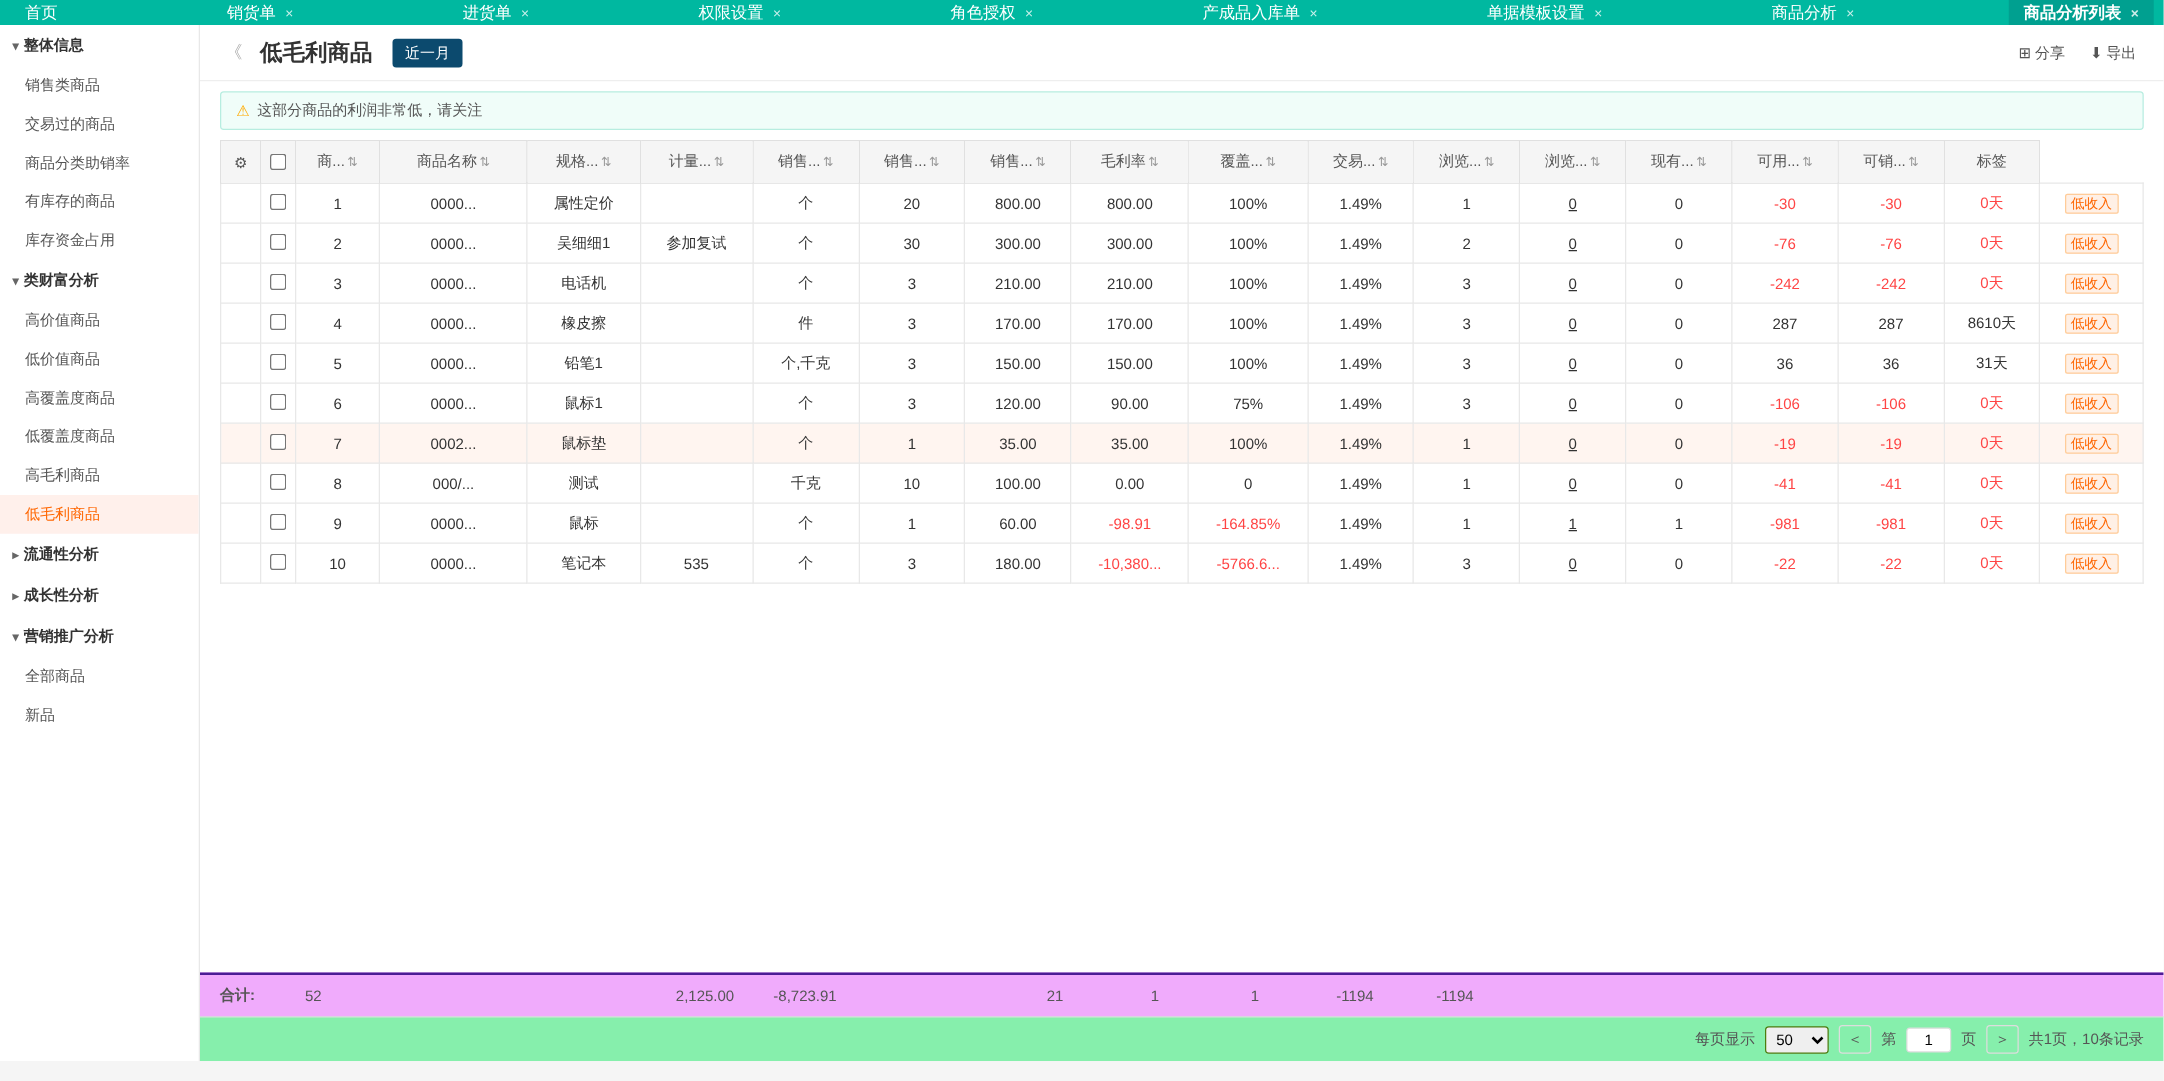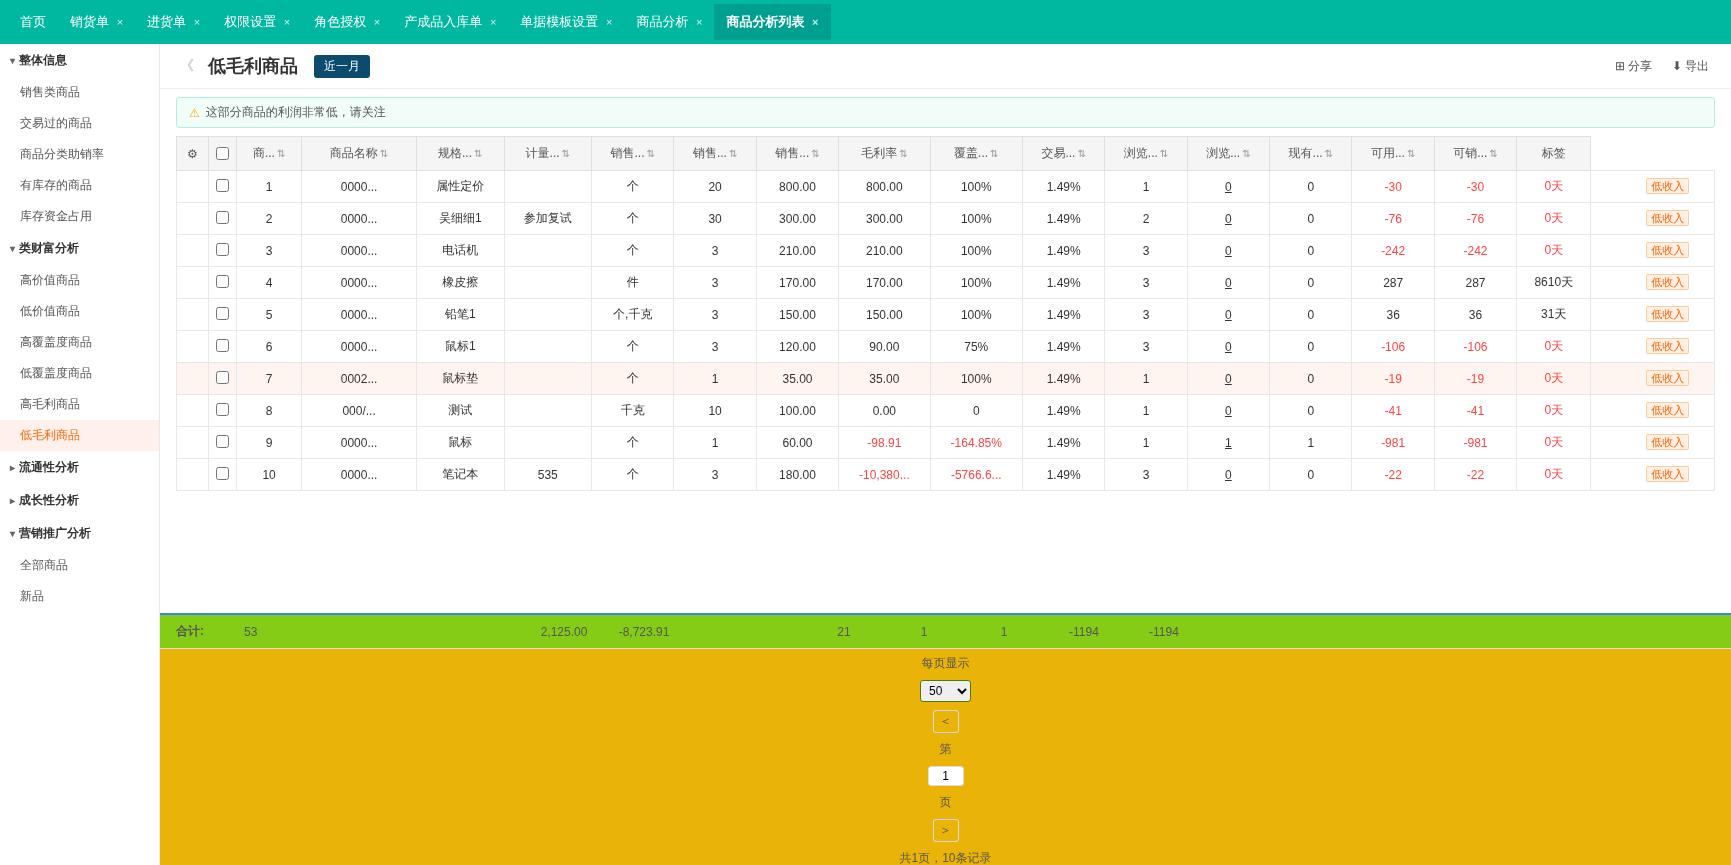"首页" .top-nav { height: 44px -> 20px; justify-content: none -> space-between }
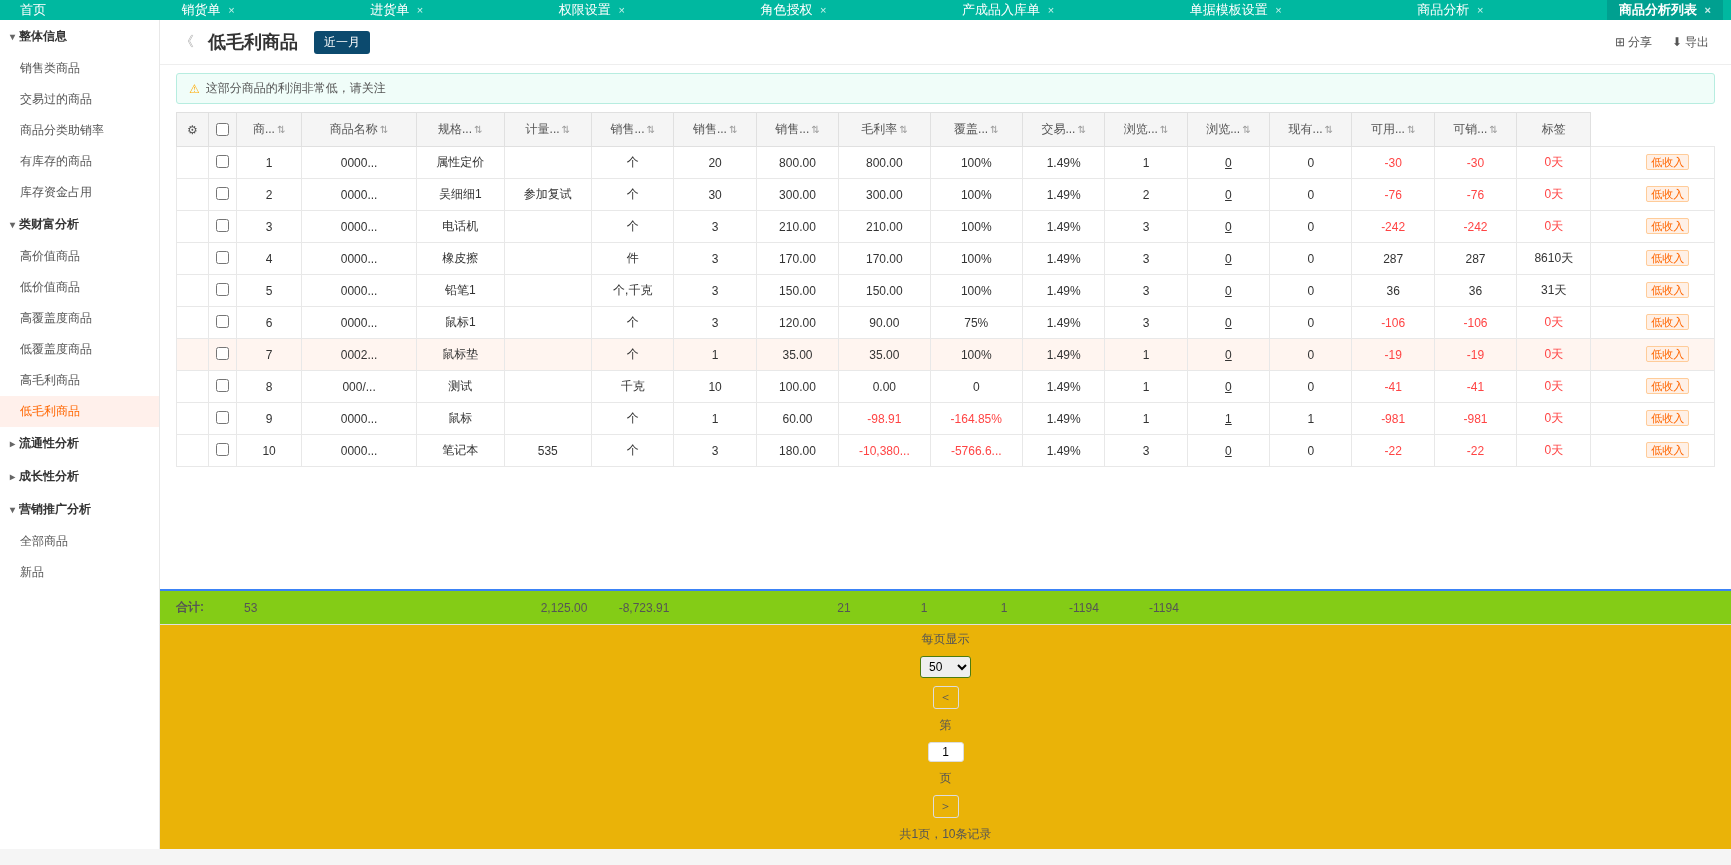"低收入" .tag-badge { margin-left: 30px -> none }
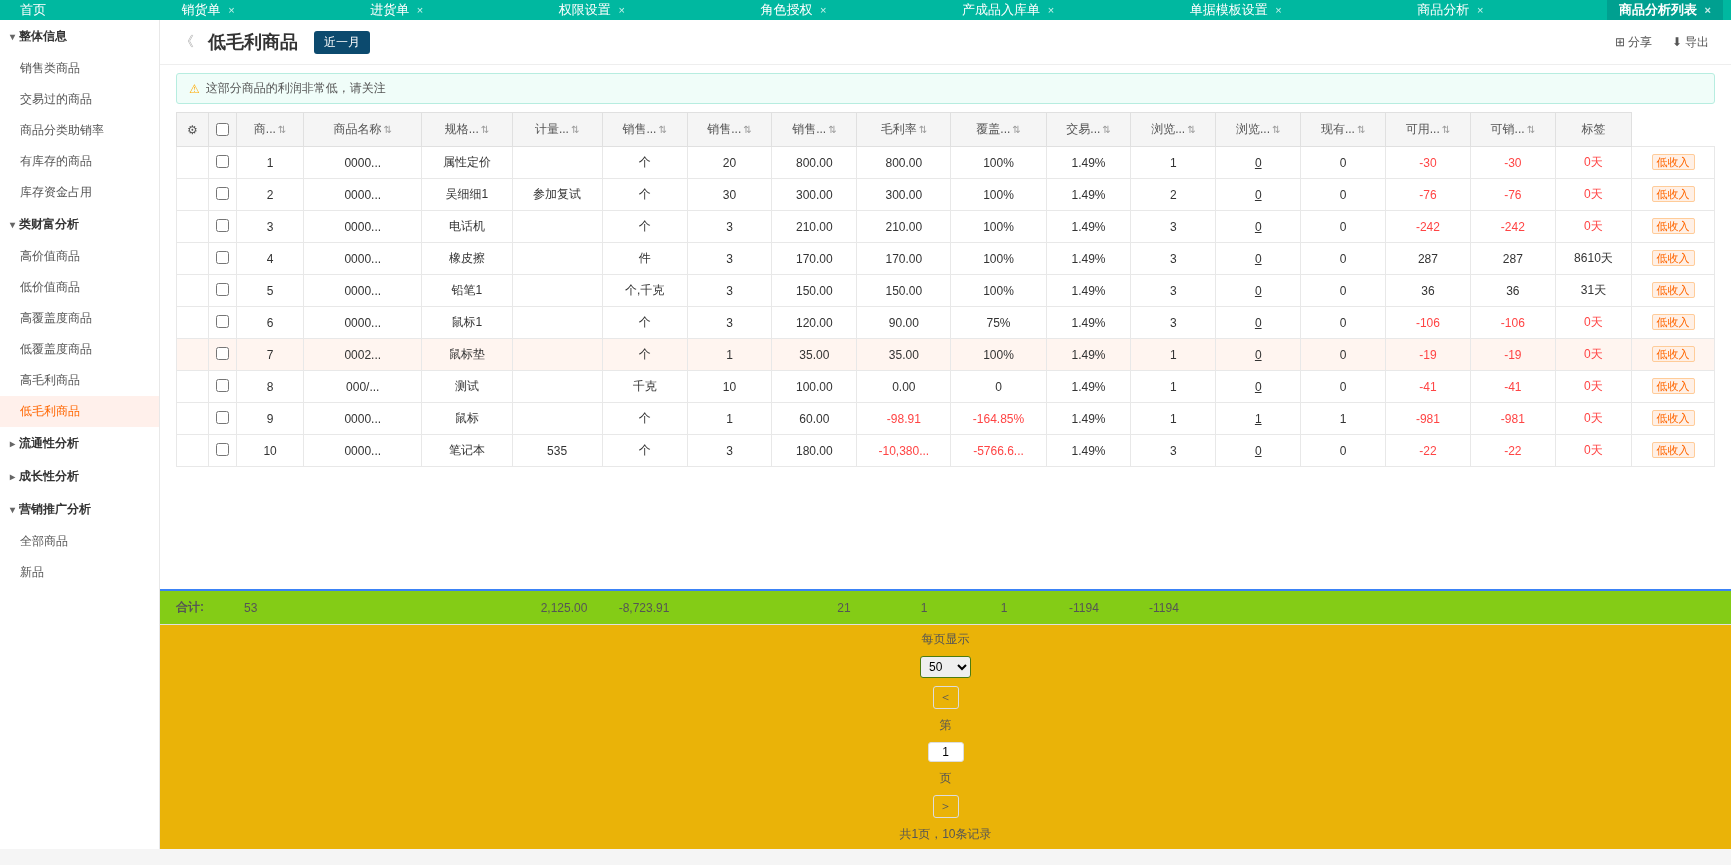"合计:" .table-footer { background: #84cc16 -> #f0abfc; border-top: 2px solid #3b82f6 -> 2px solid #4c1d95 }
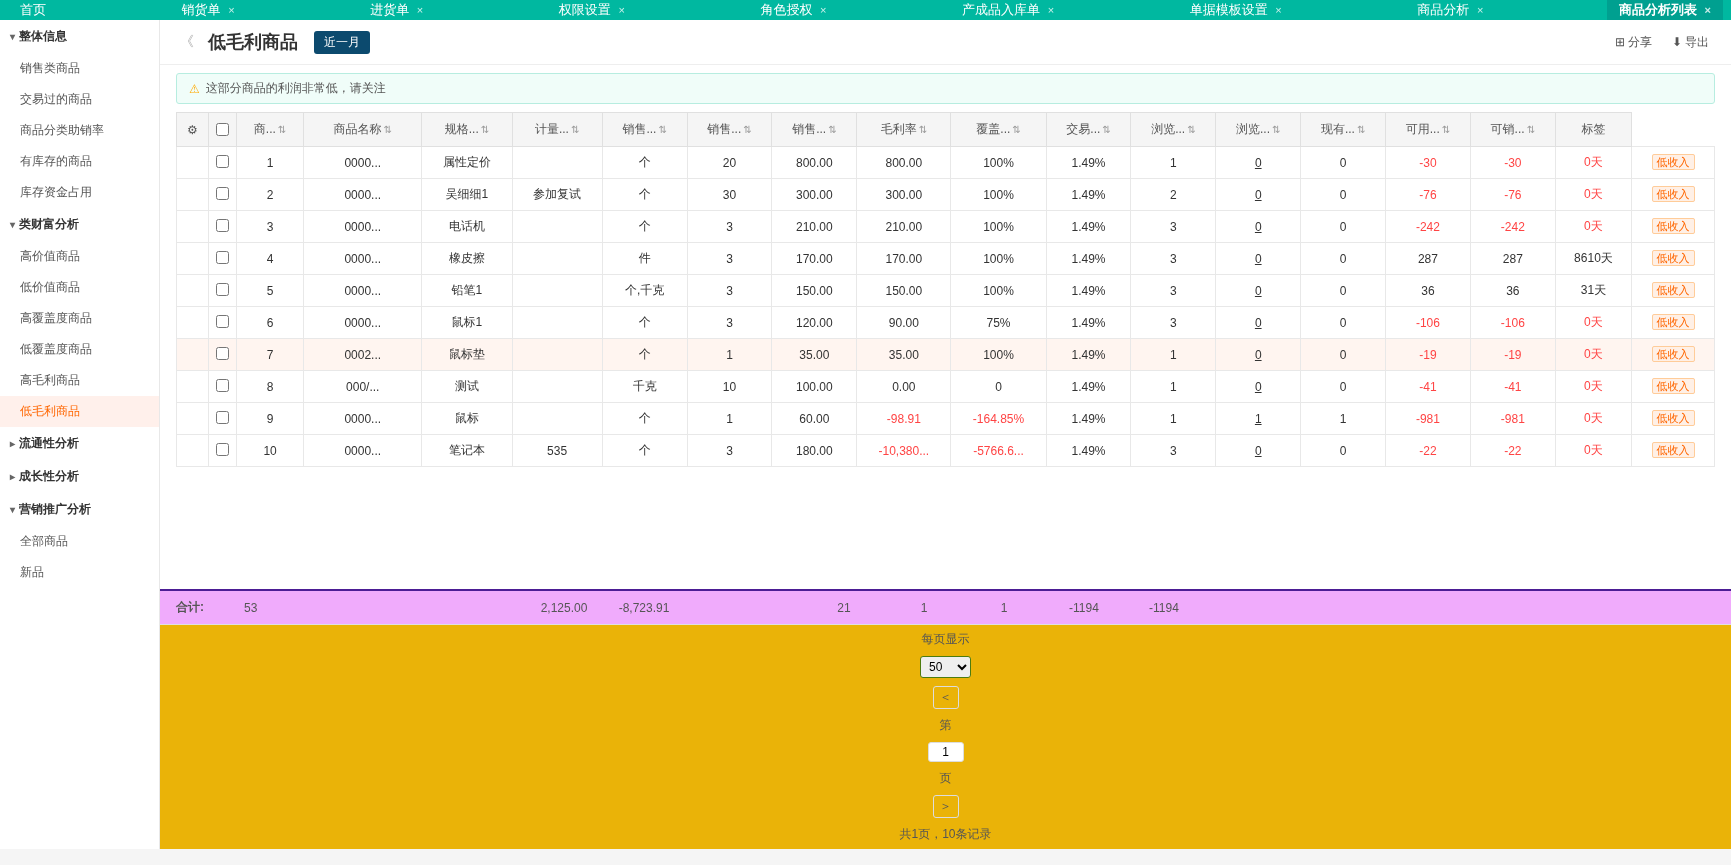"53" span.footer-cell { text: 53 -> 52 }
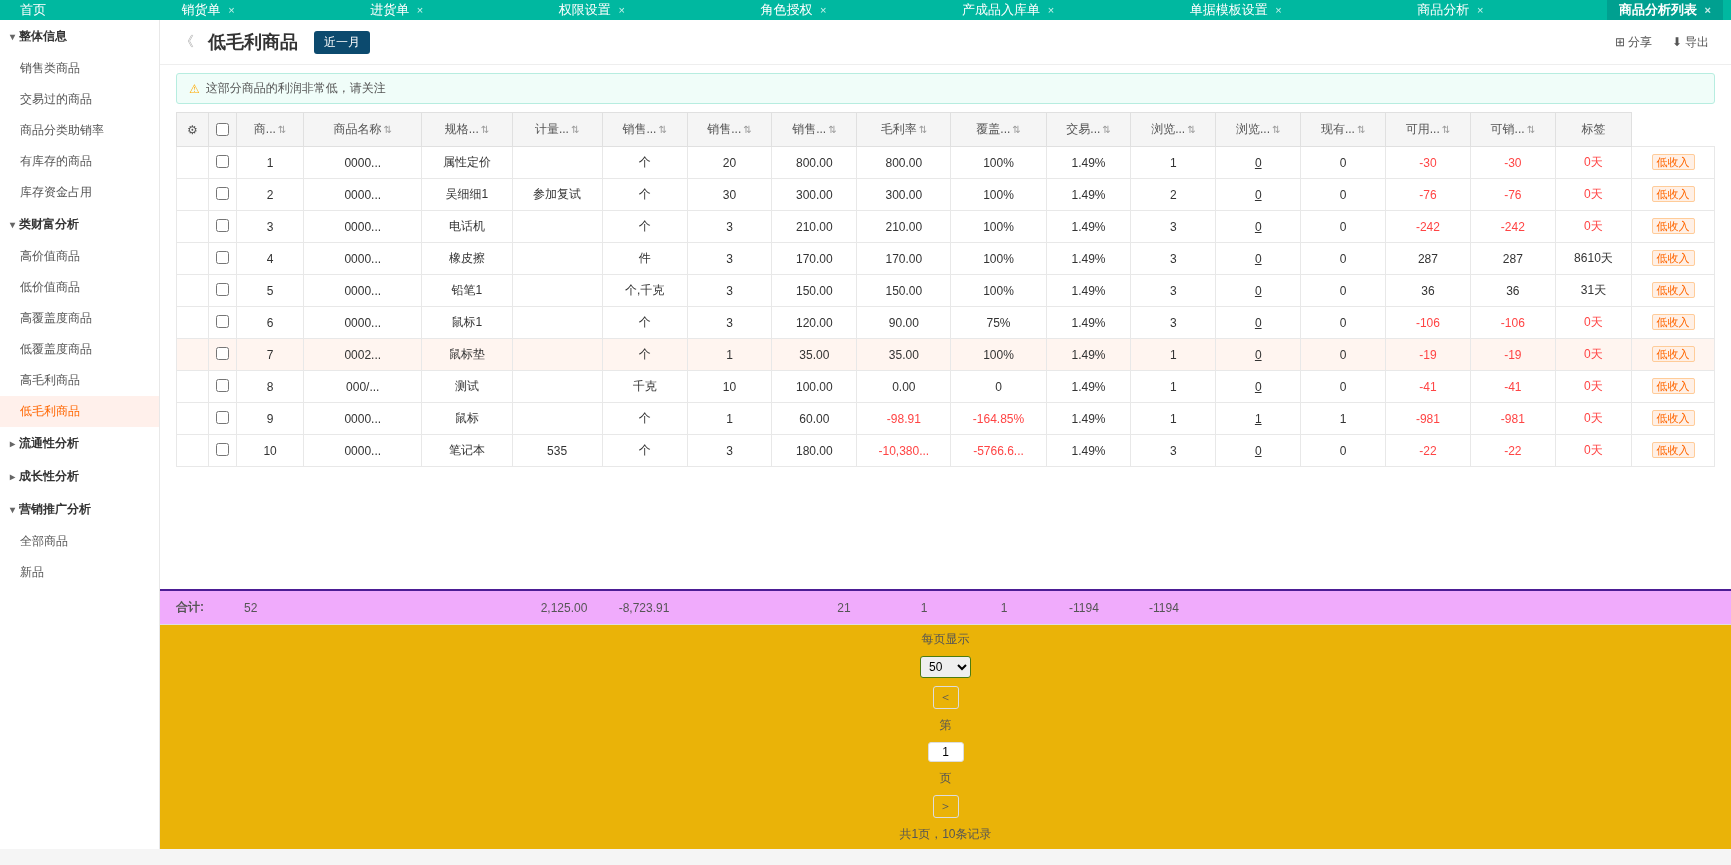"每页显示" .bottom-bar { background: #eab308 -> #86efac; flex-direction: column -> none }
